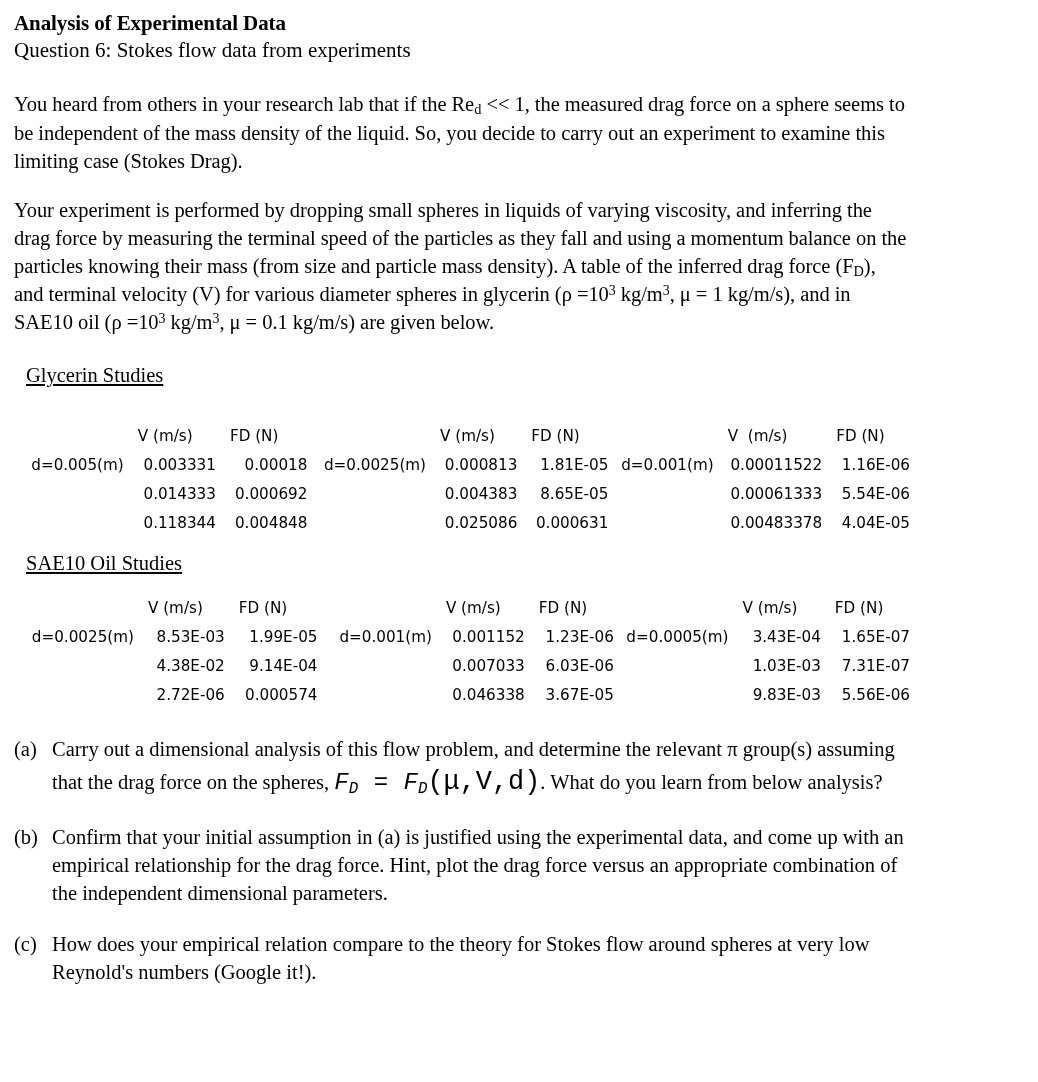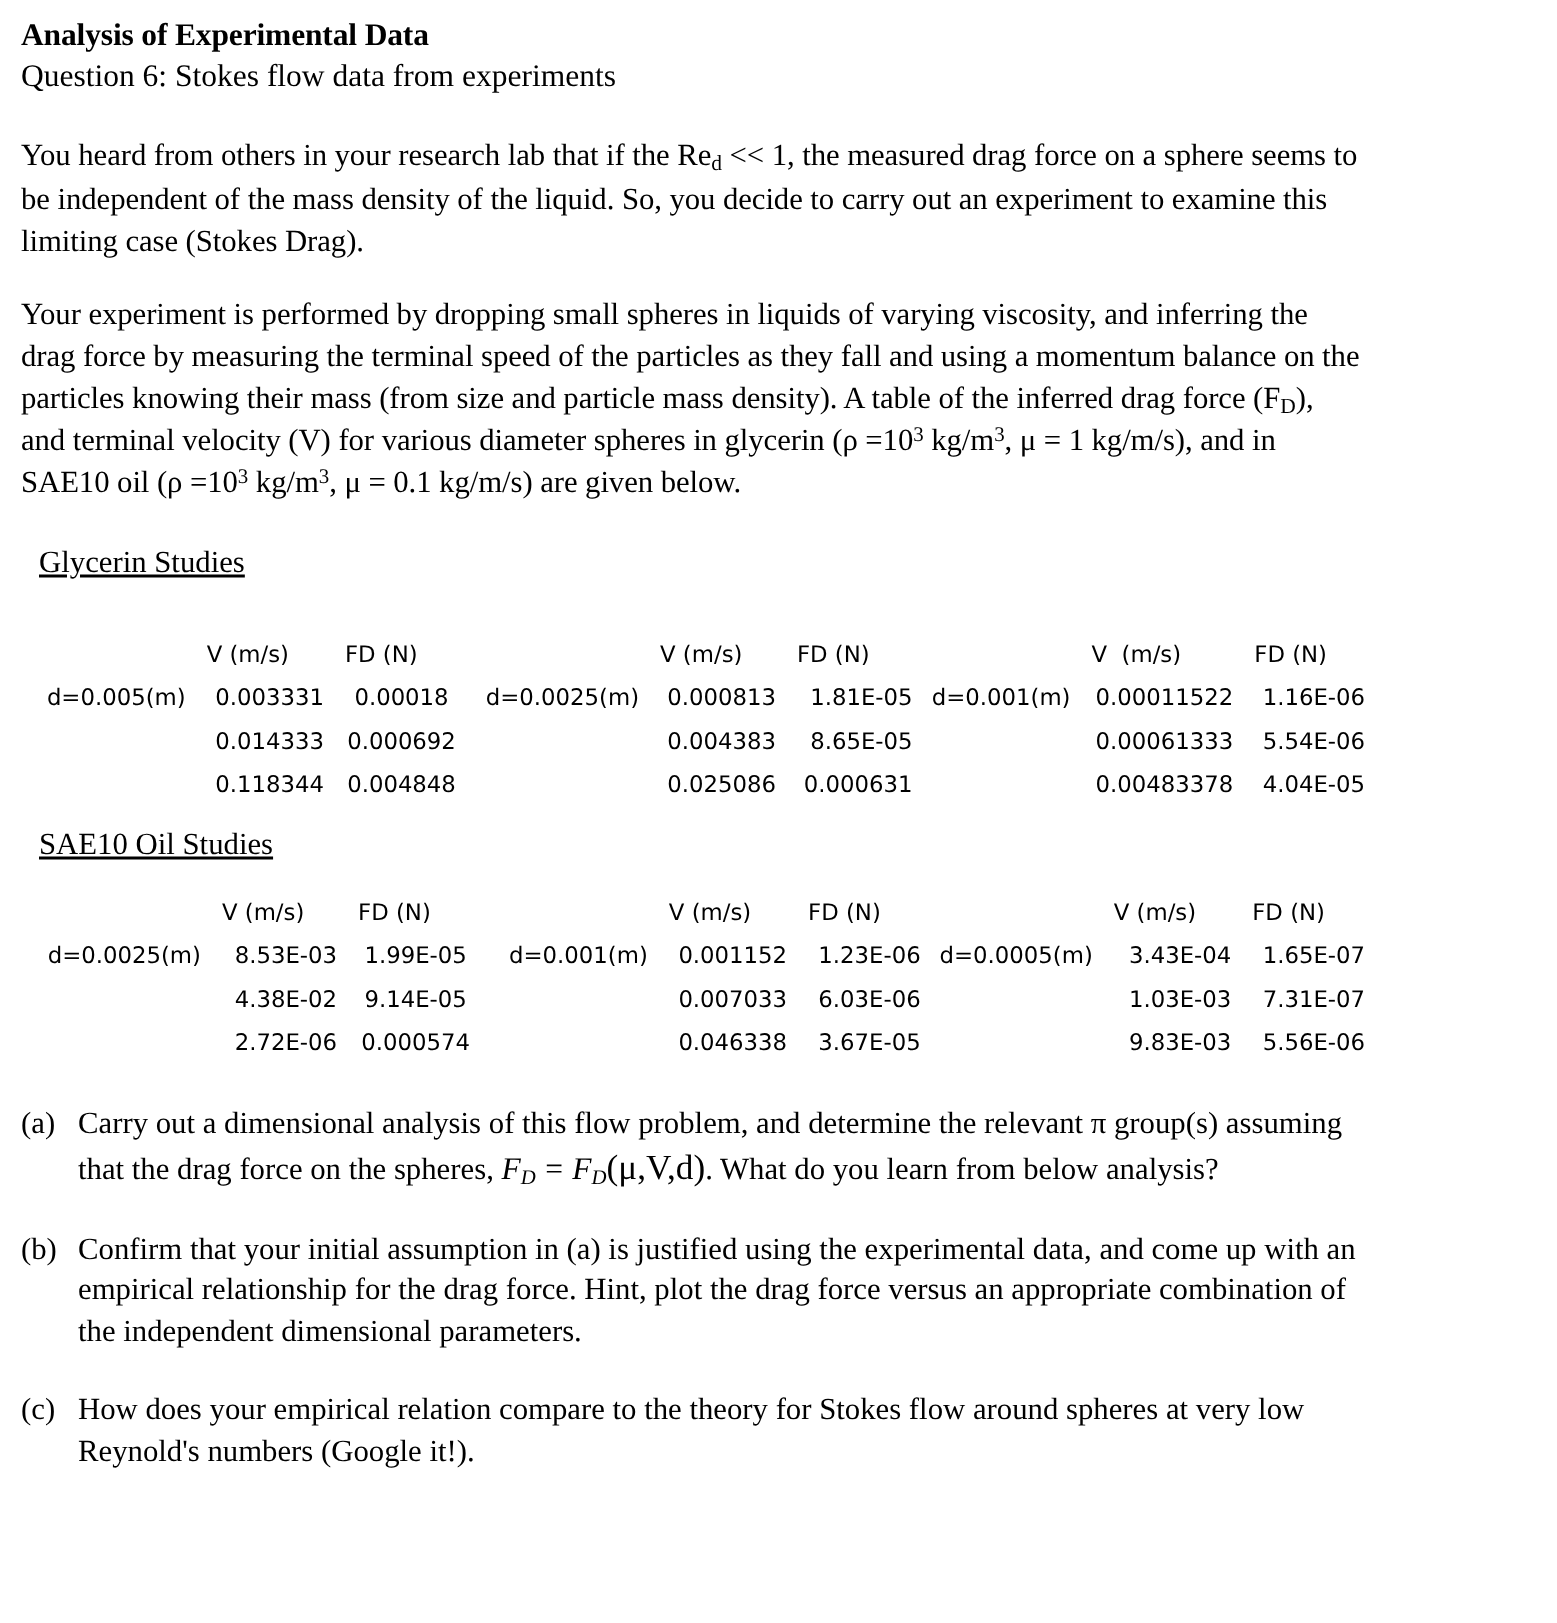"0.00018" .datatable .c-fd { text-align: center -> right }
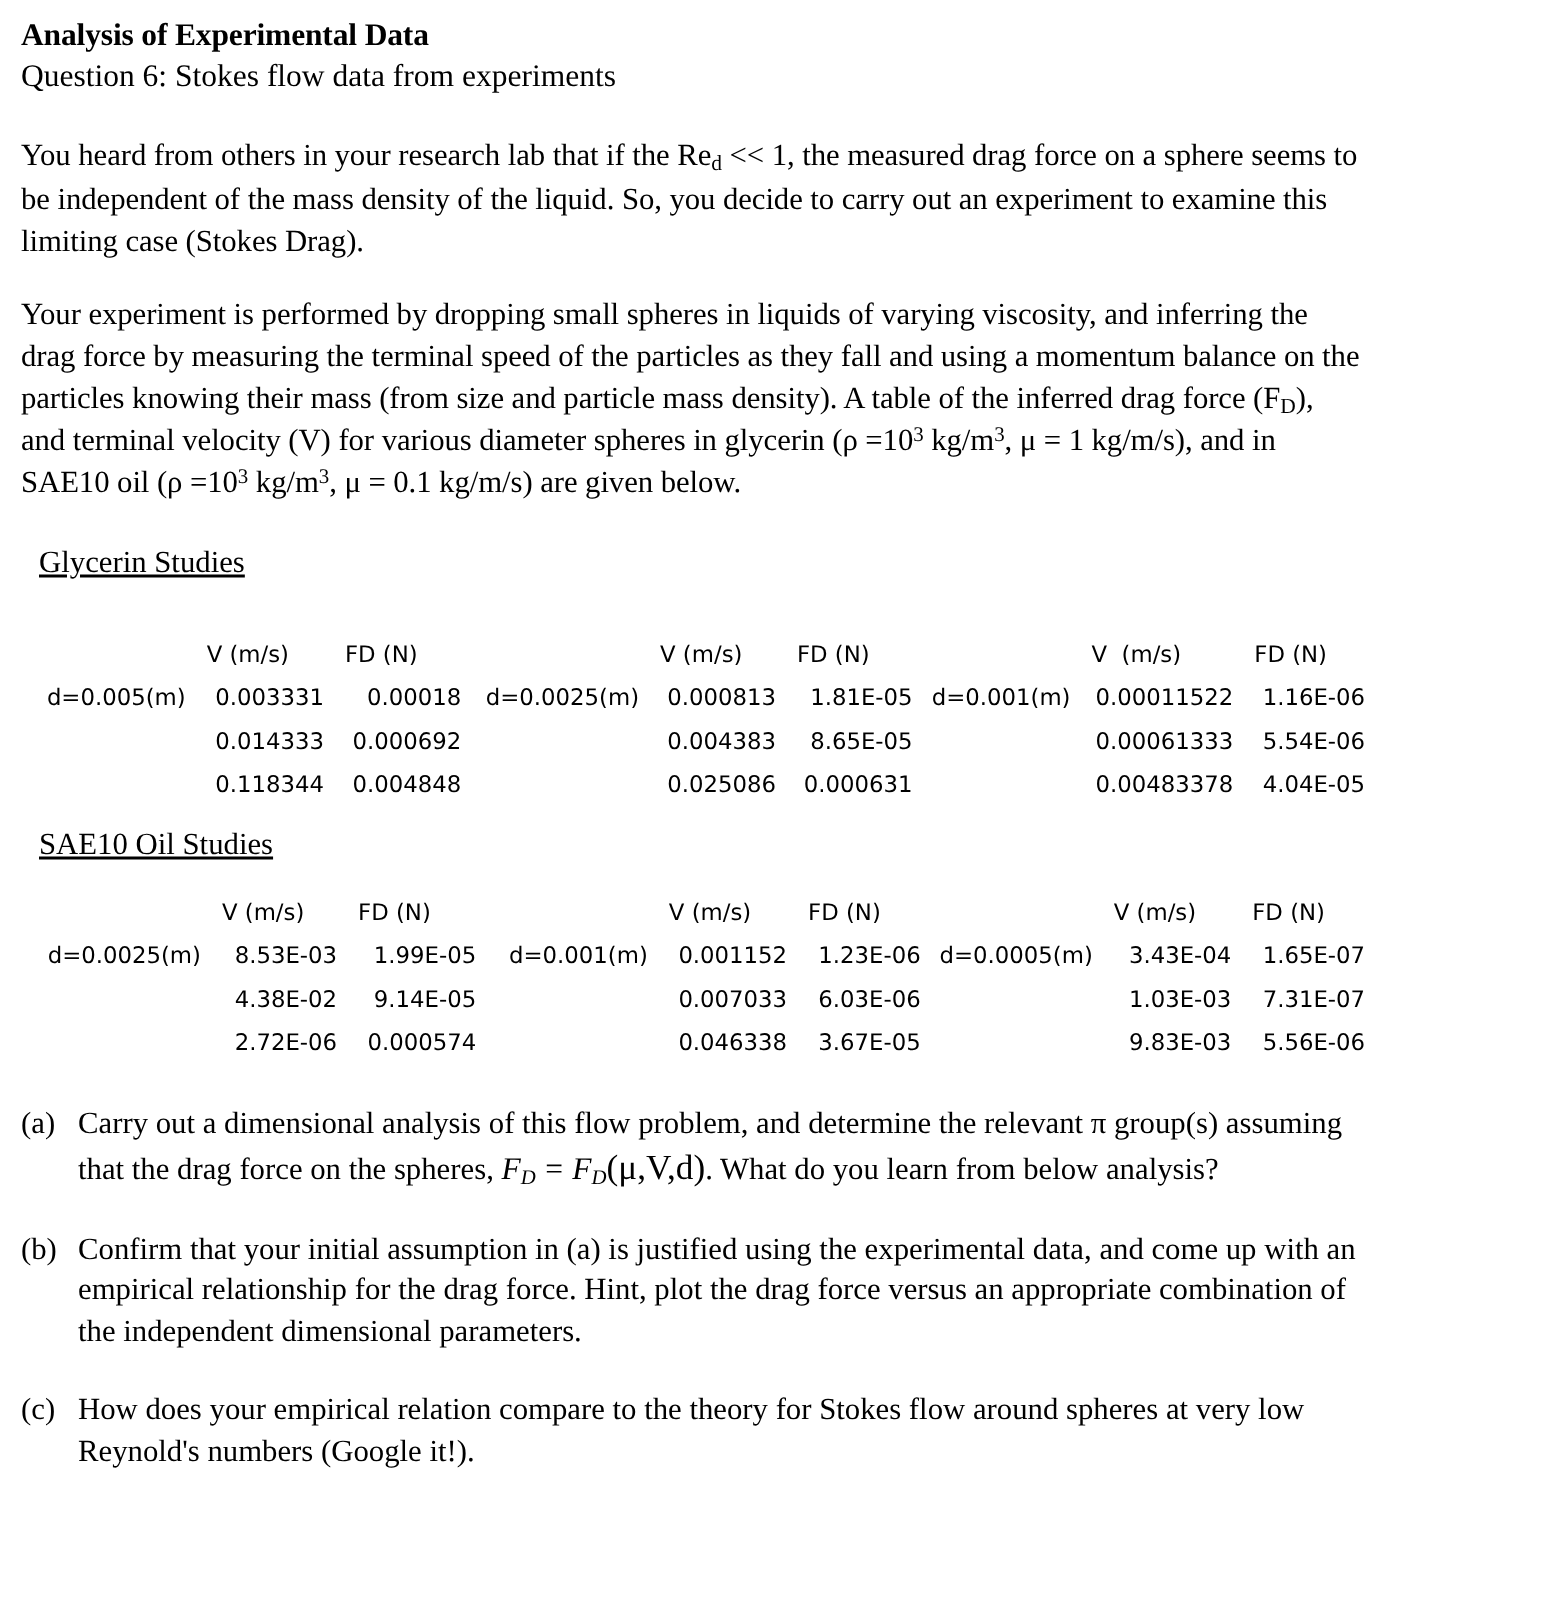"9.14E-05" td.c-fd { text: 9.14E-05 -> 9.14E-04 }
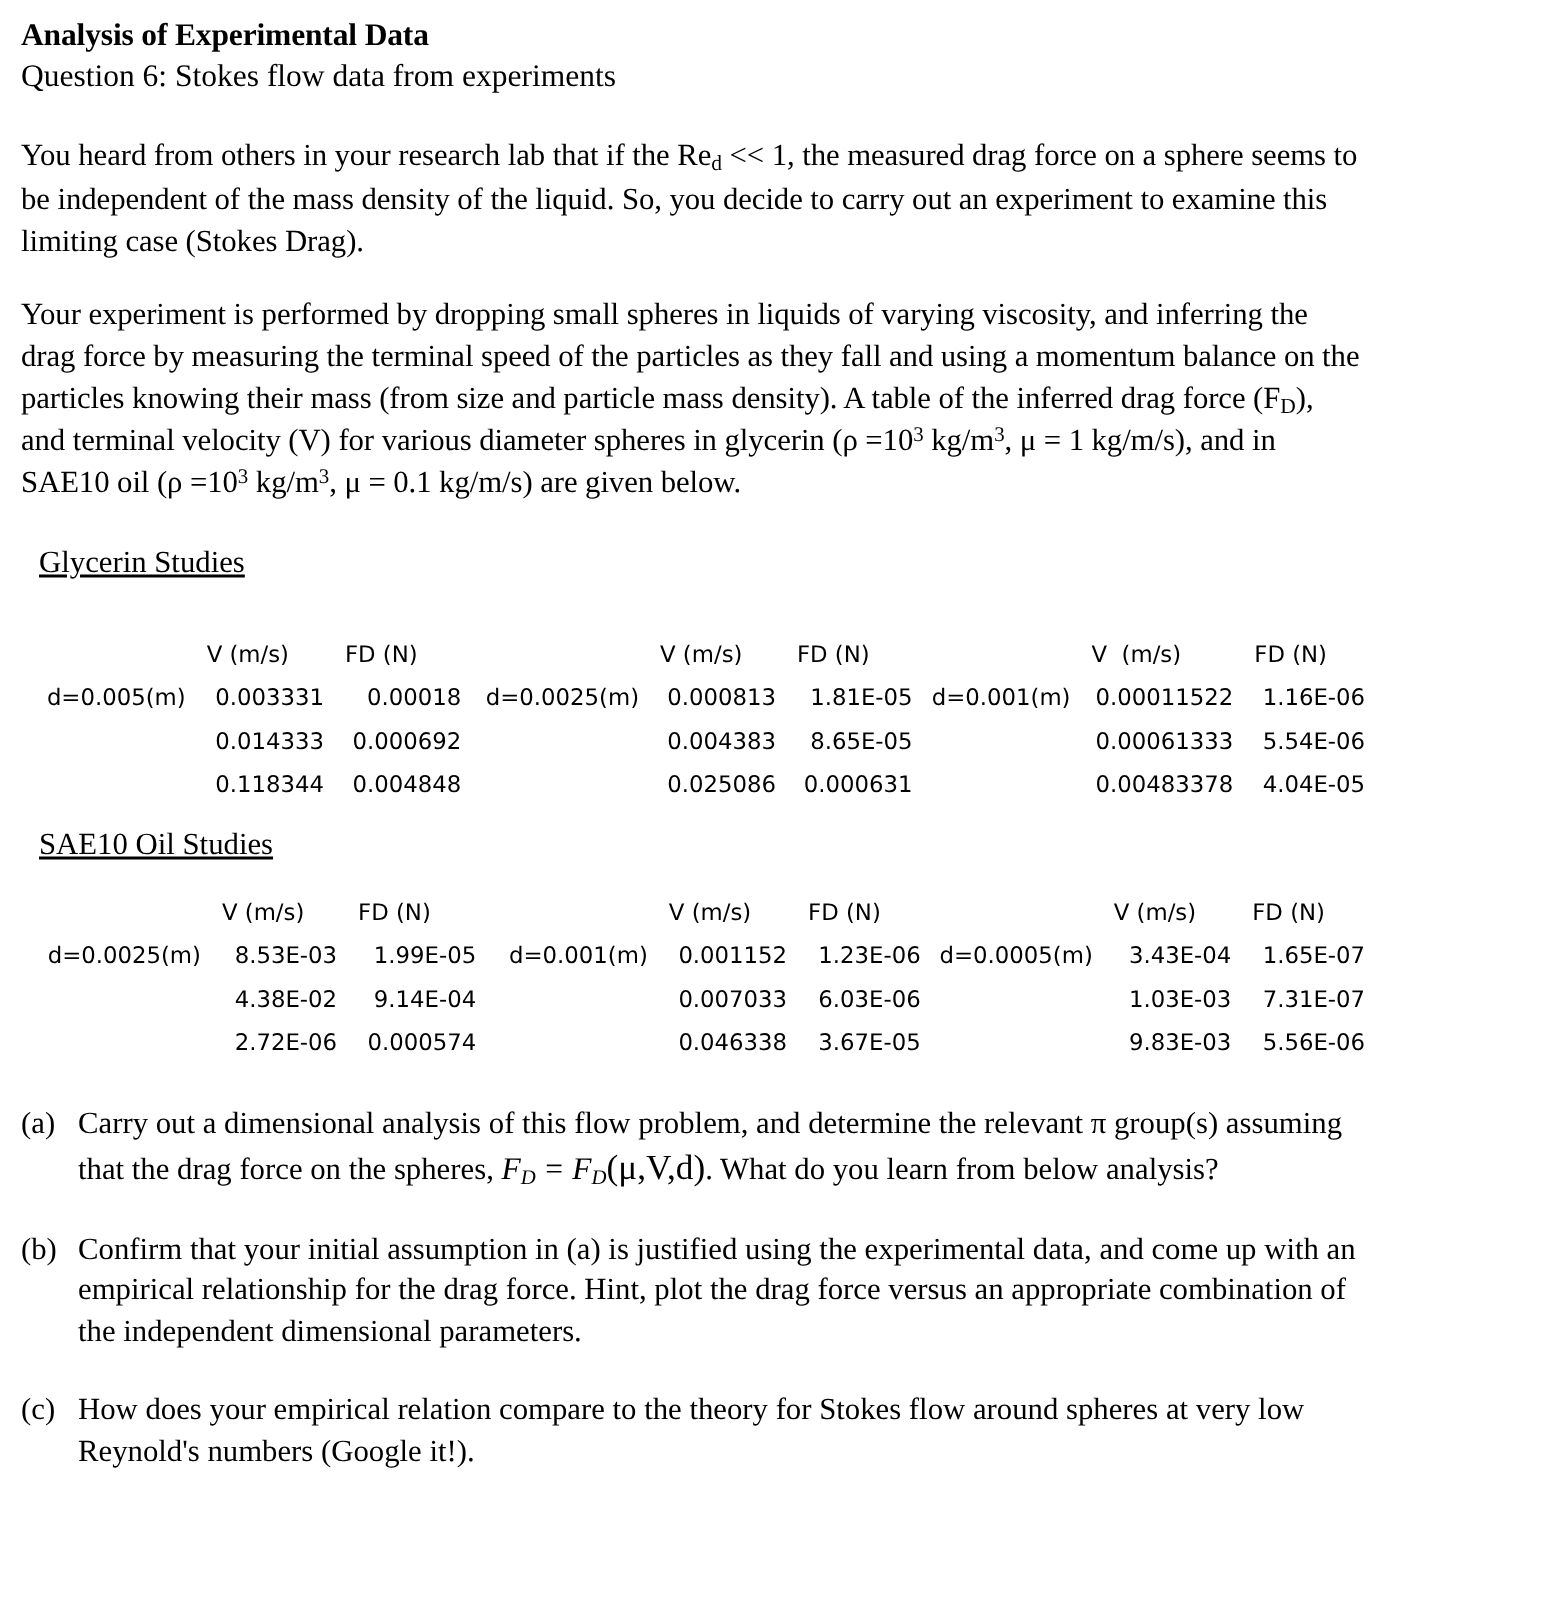"FD = FD(μ,V,d)" .mathexpr { font-family: Liberation Serif, serif -> Liberation Mono, monospace; font-size: 21px -> 24px }
